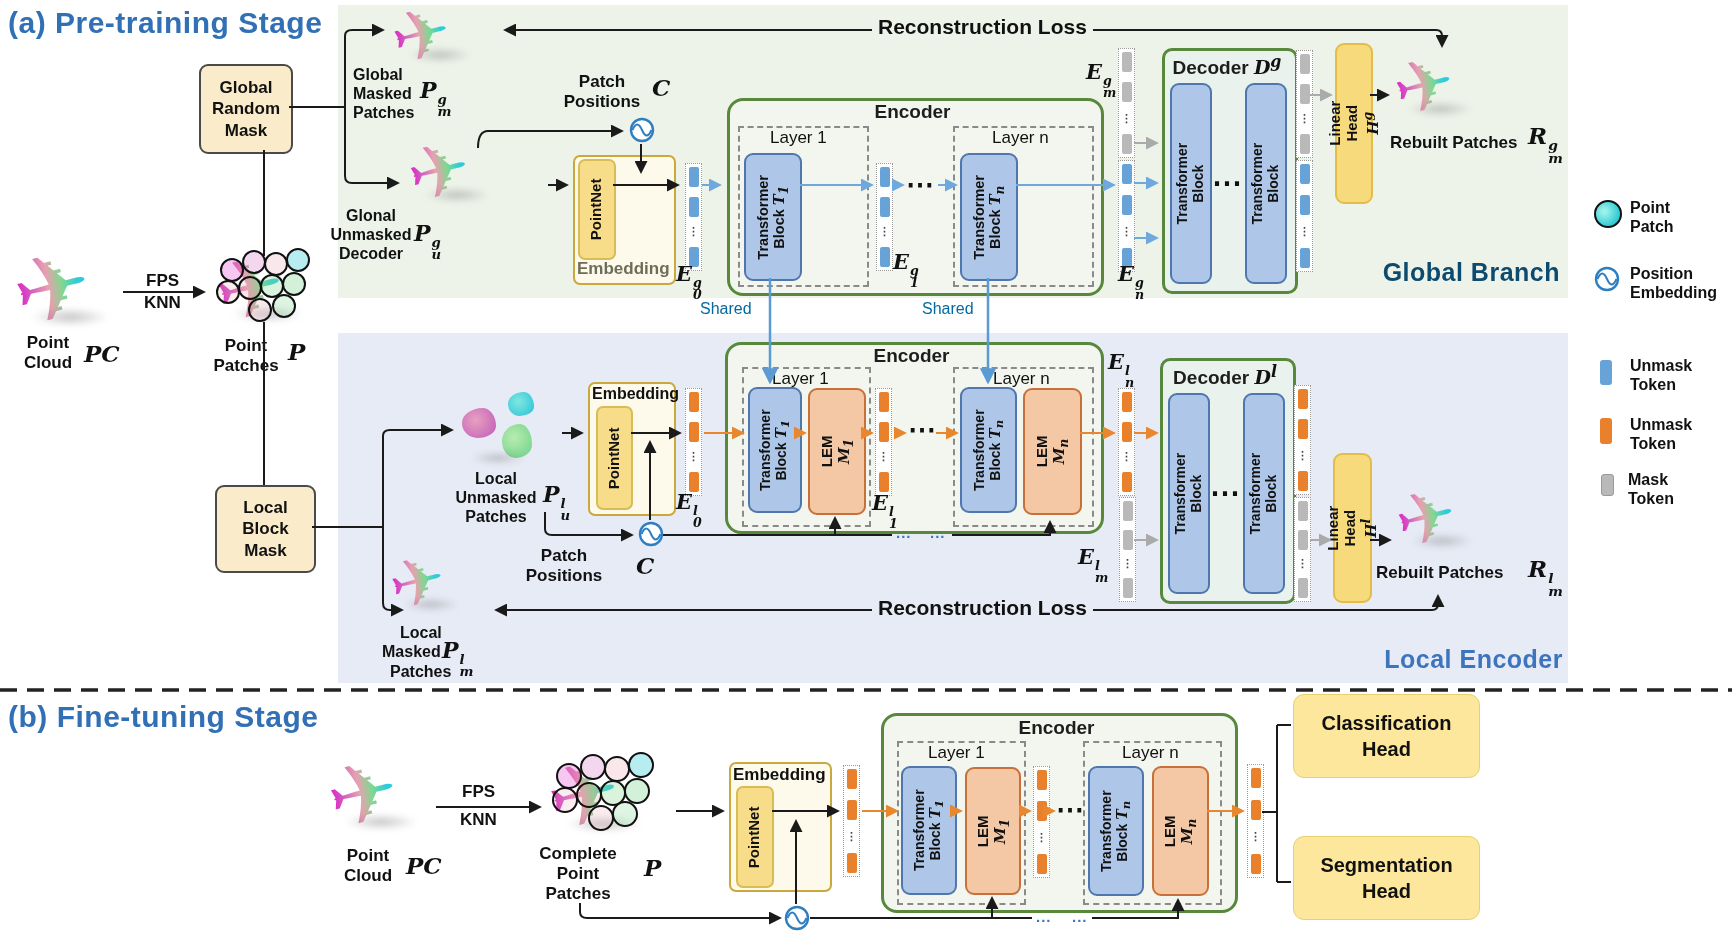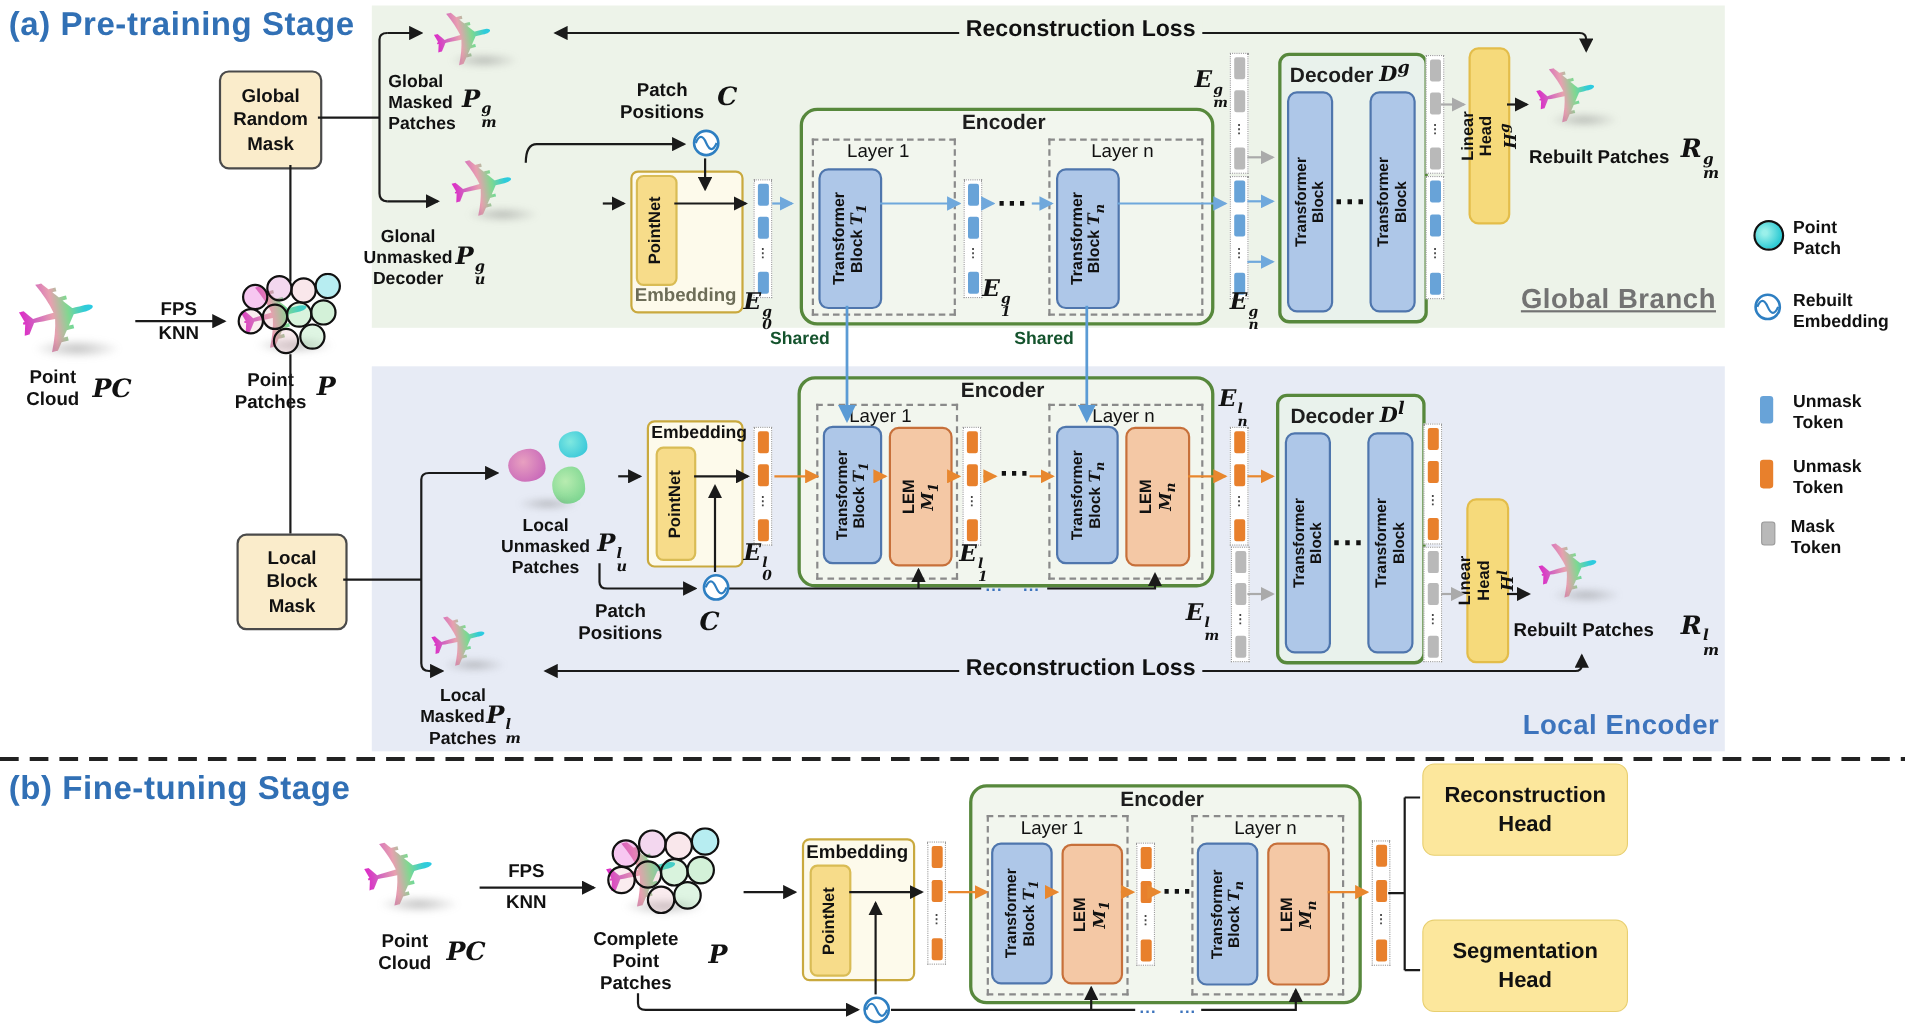"Global Branch" div.branchlbl { color: #737373 -> #0c4a6e; text-decoration: underline -> none }
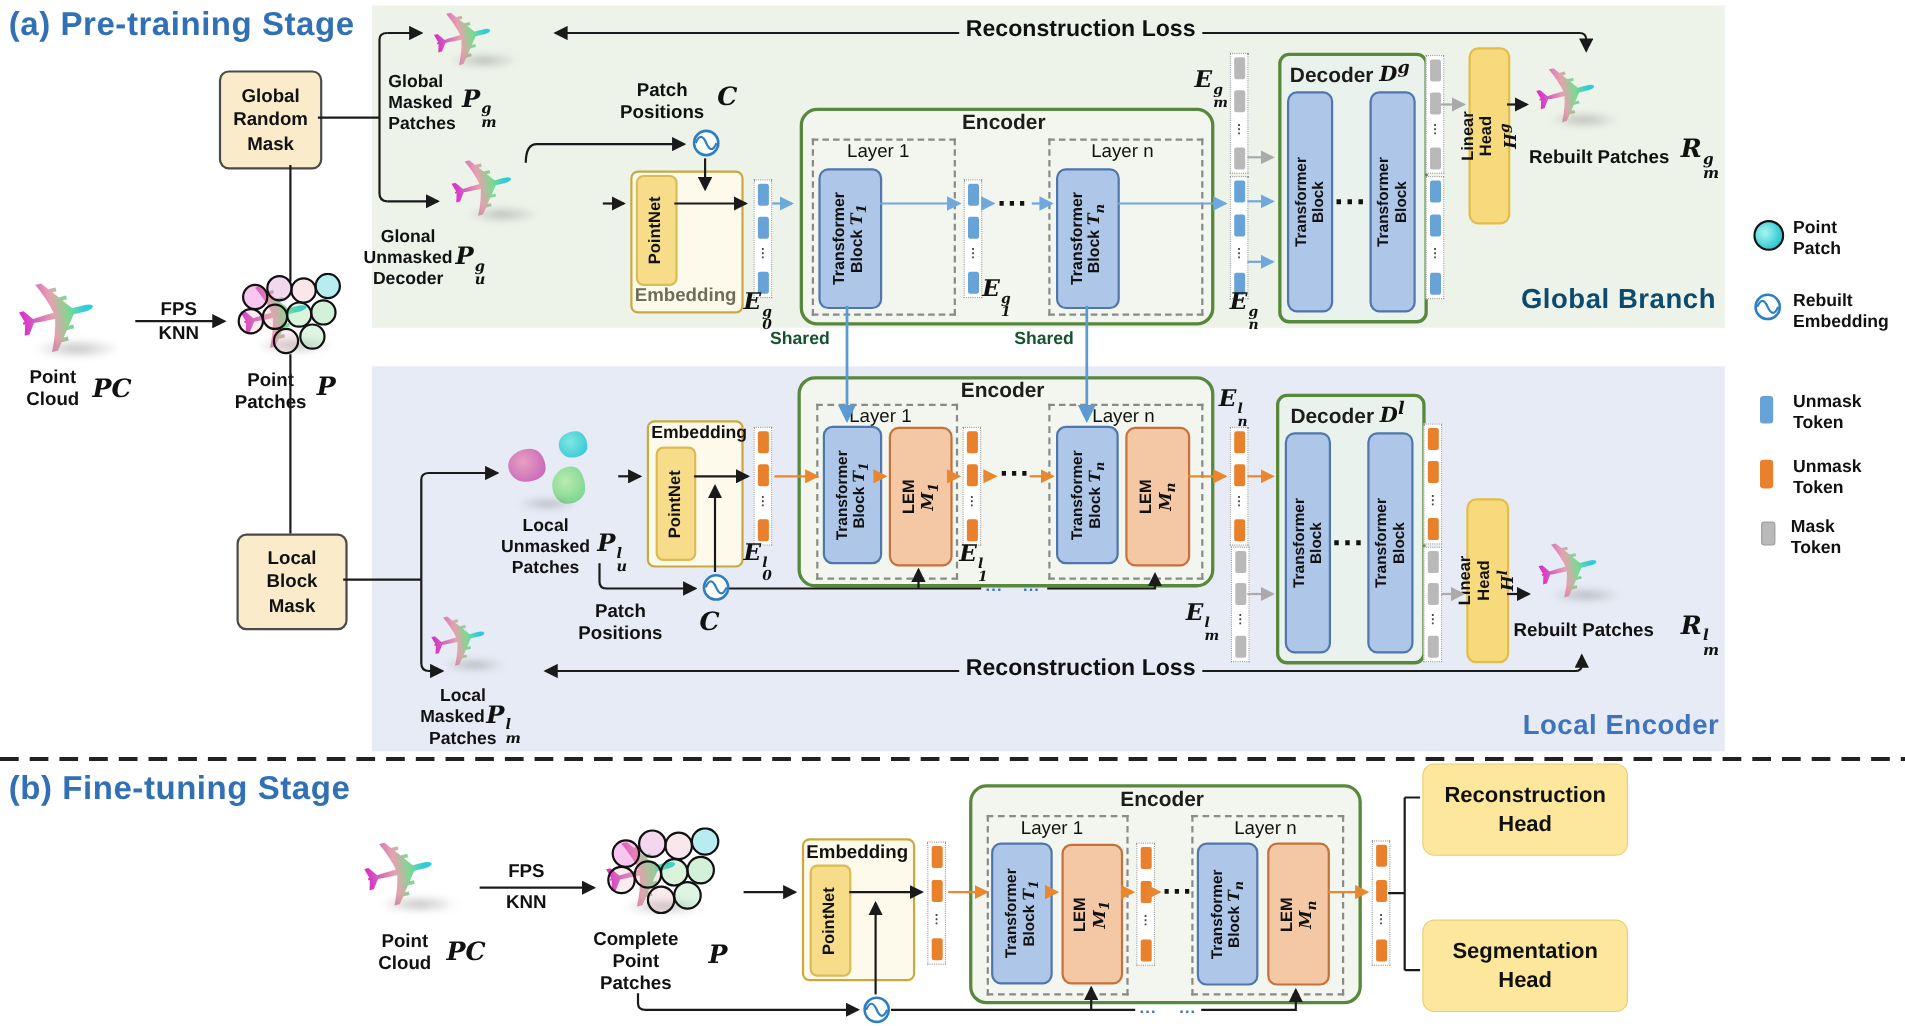"Rebuilt" div.abs { text: Rebuilt -> Position }
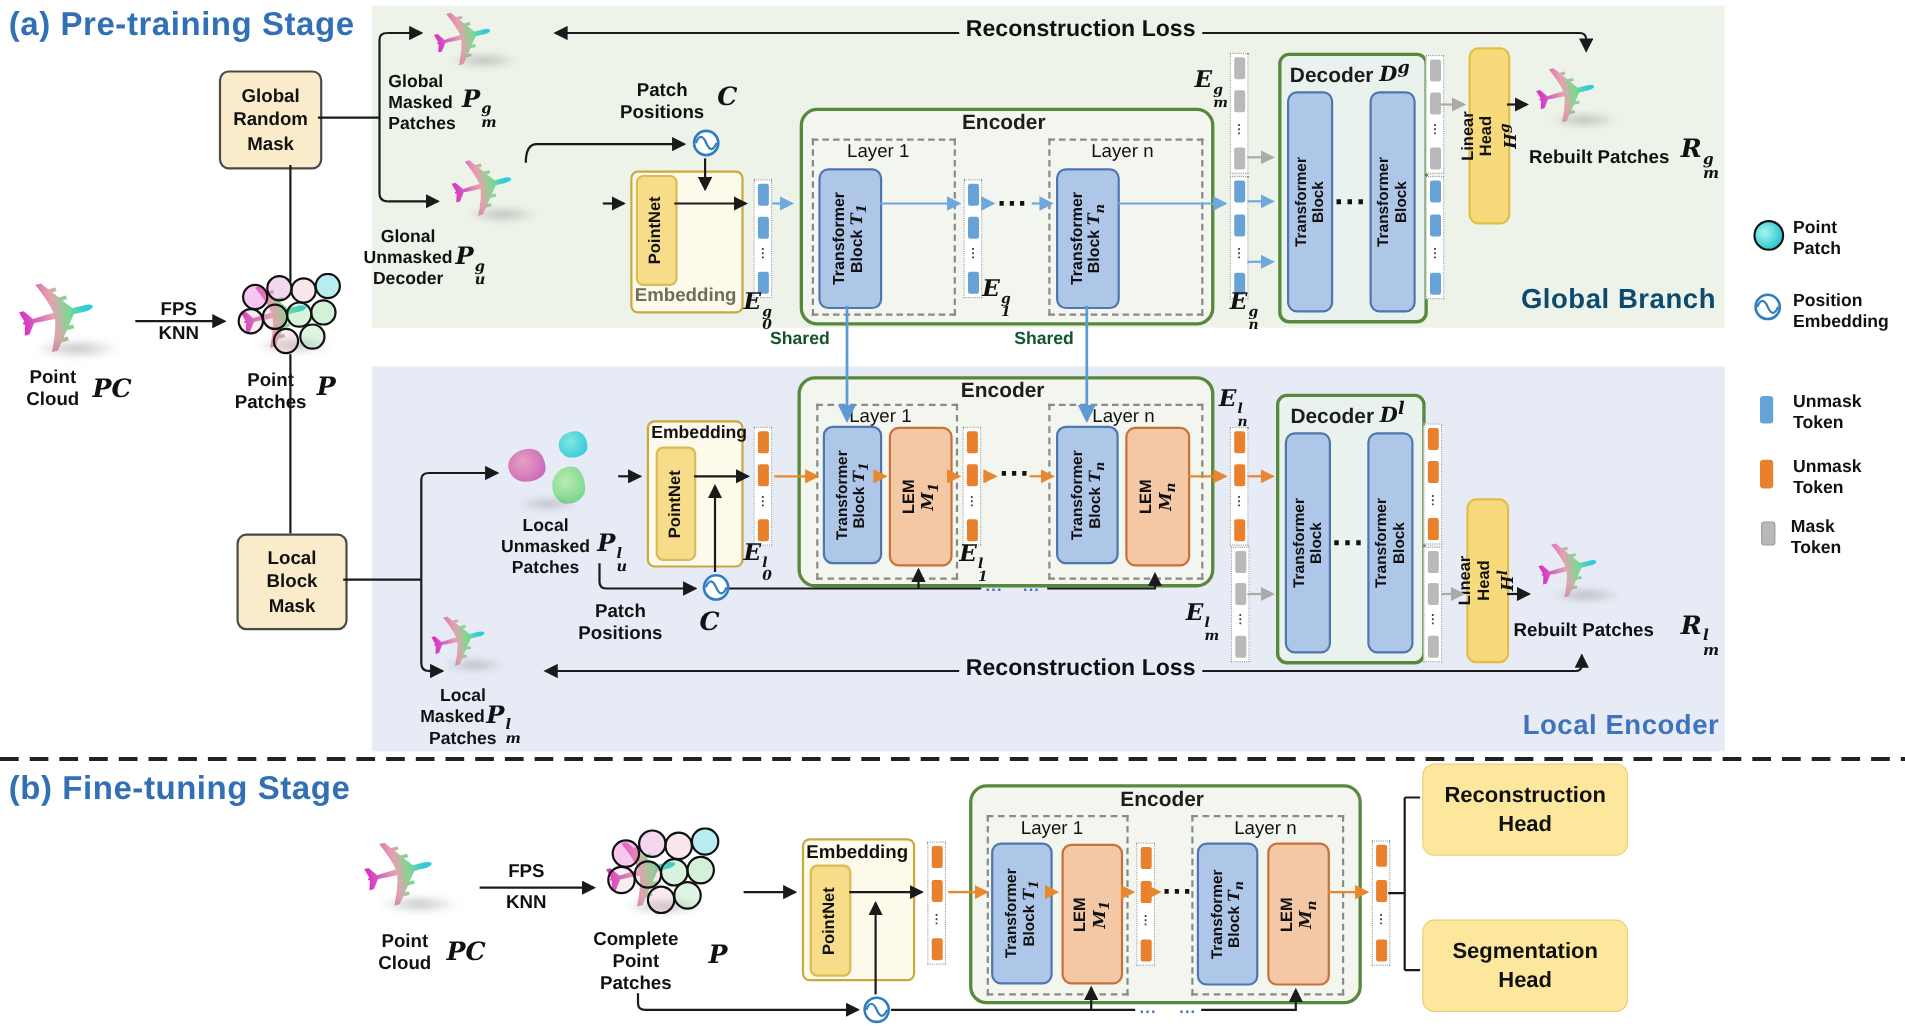"Shared" .shared { color: #14532d -> #0369a1; font-weight: bold -> normal }
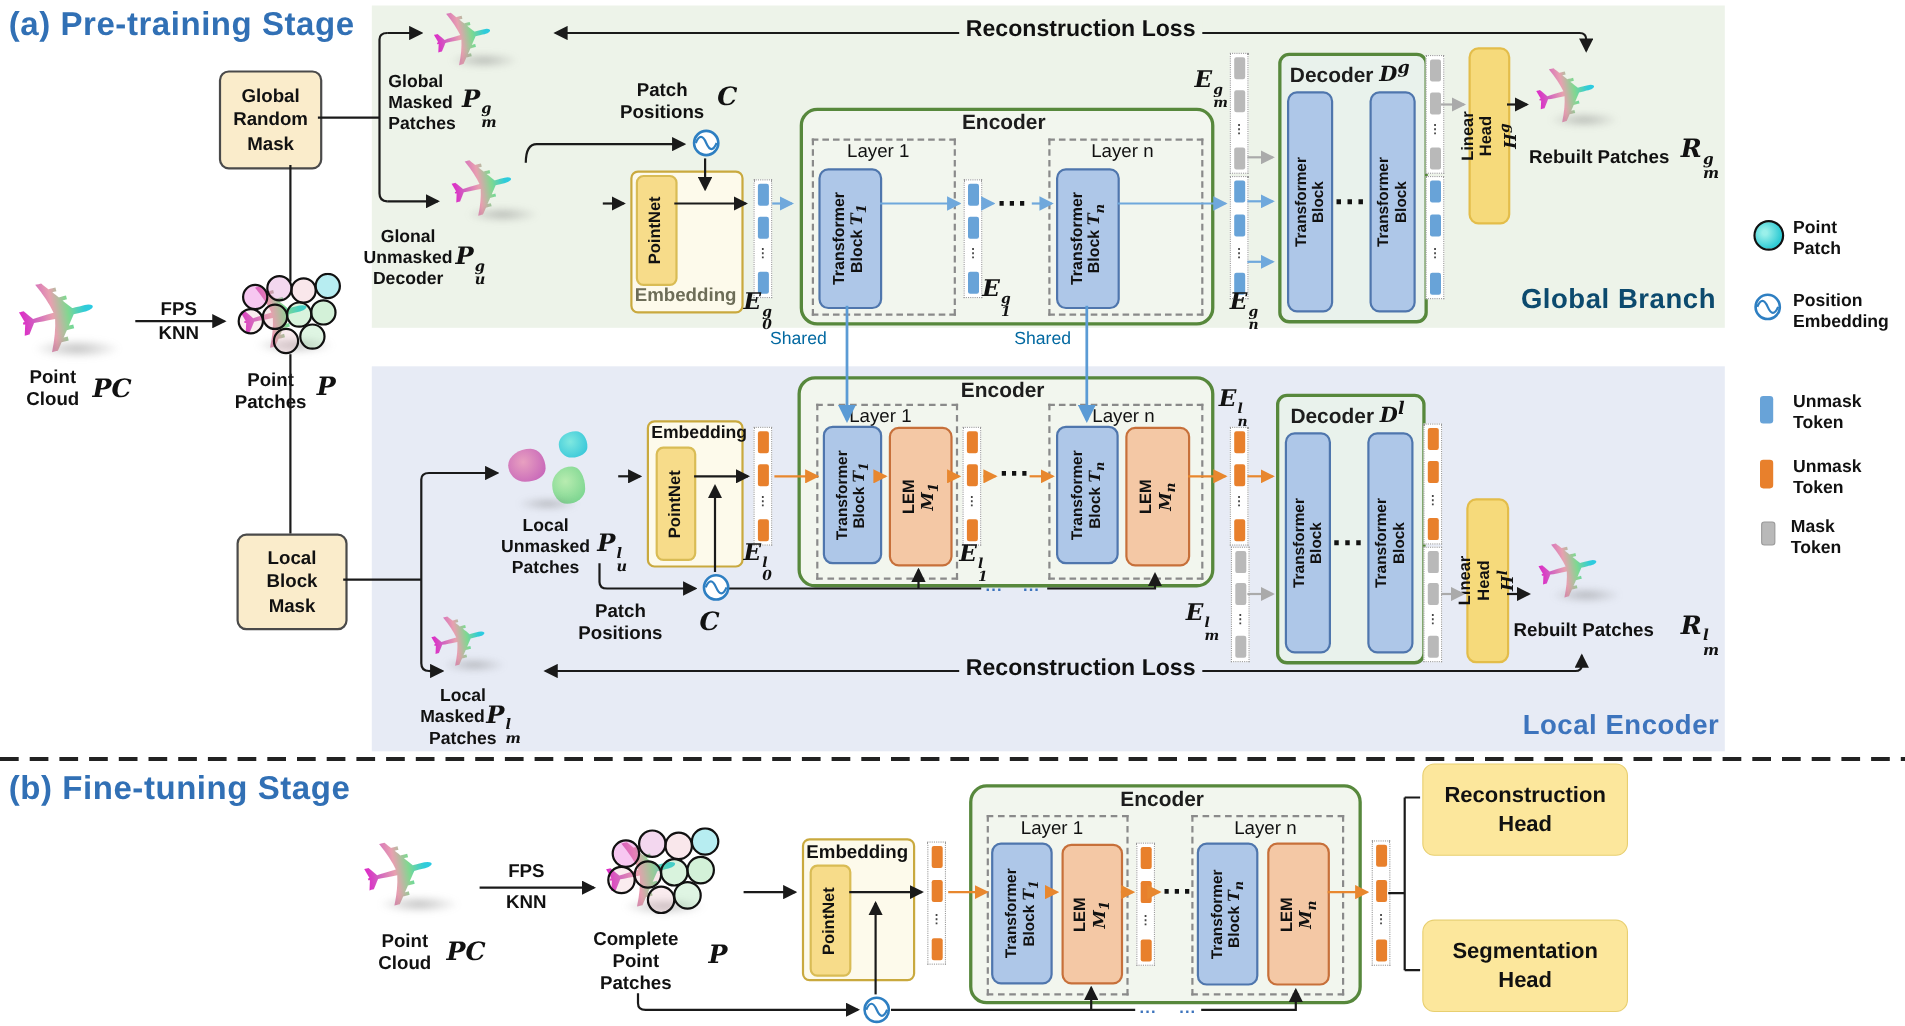"Reconstruction" div.headbox { text: Reconstruction -> Classification }
